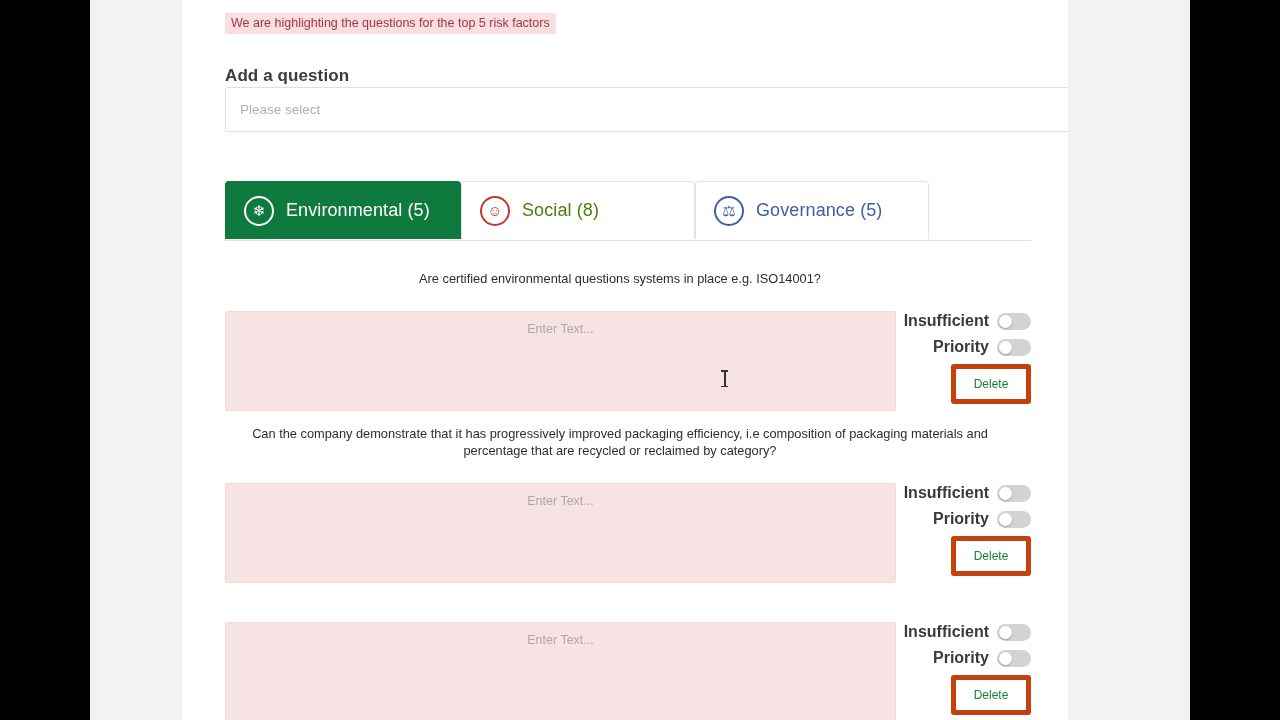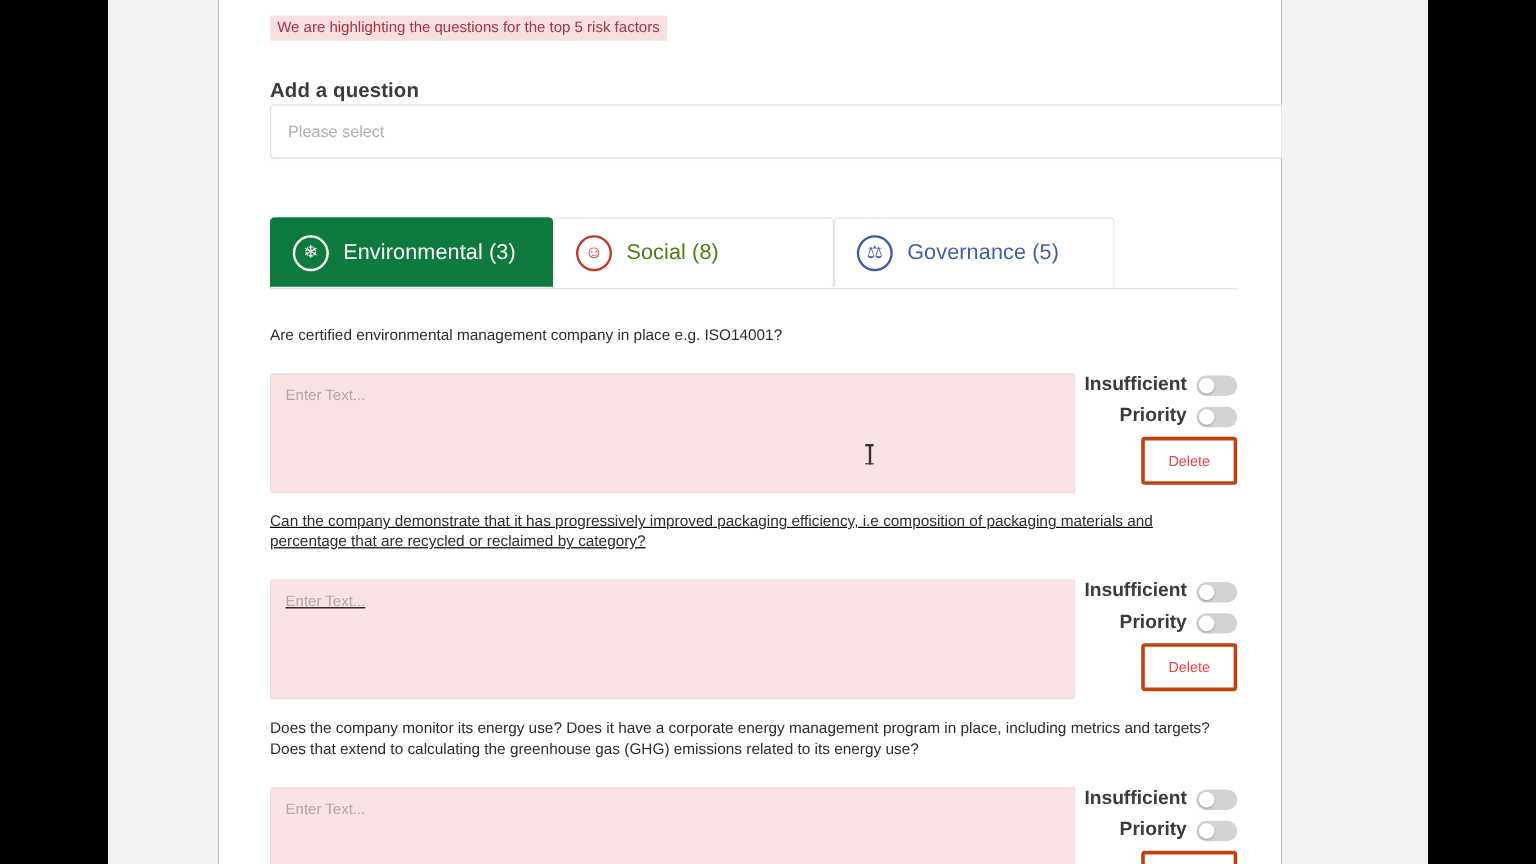"We are highlighting the questions" .page { text-align: none -> center }
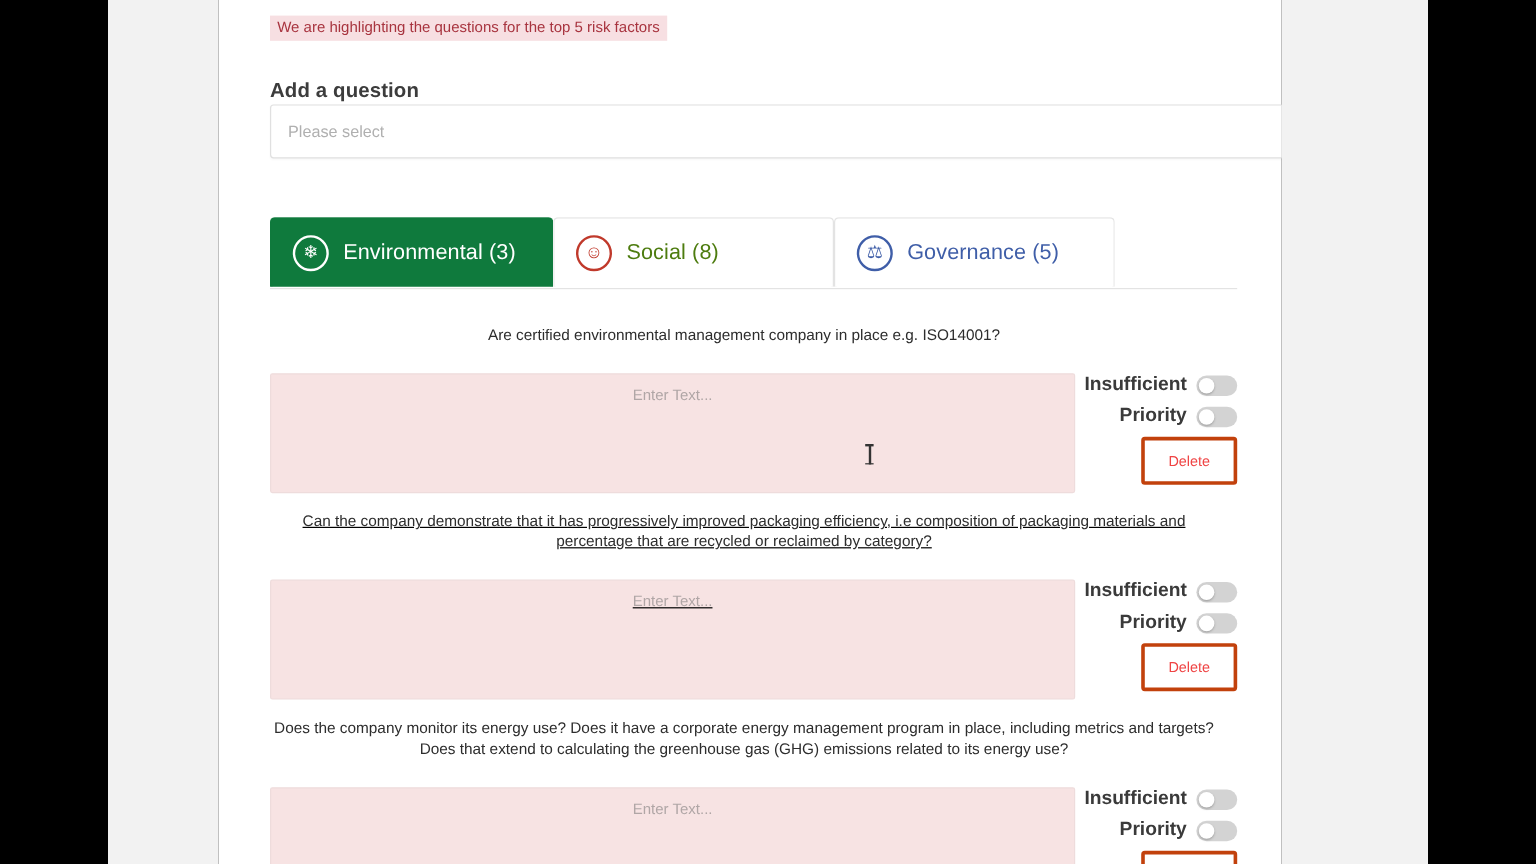"Environmental (3)" span.tab-label { text: 3 -> 5 }
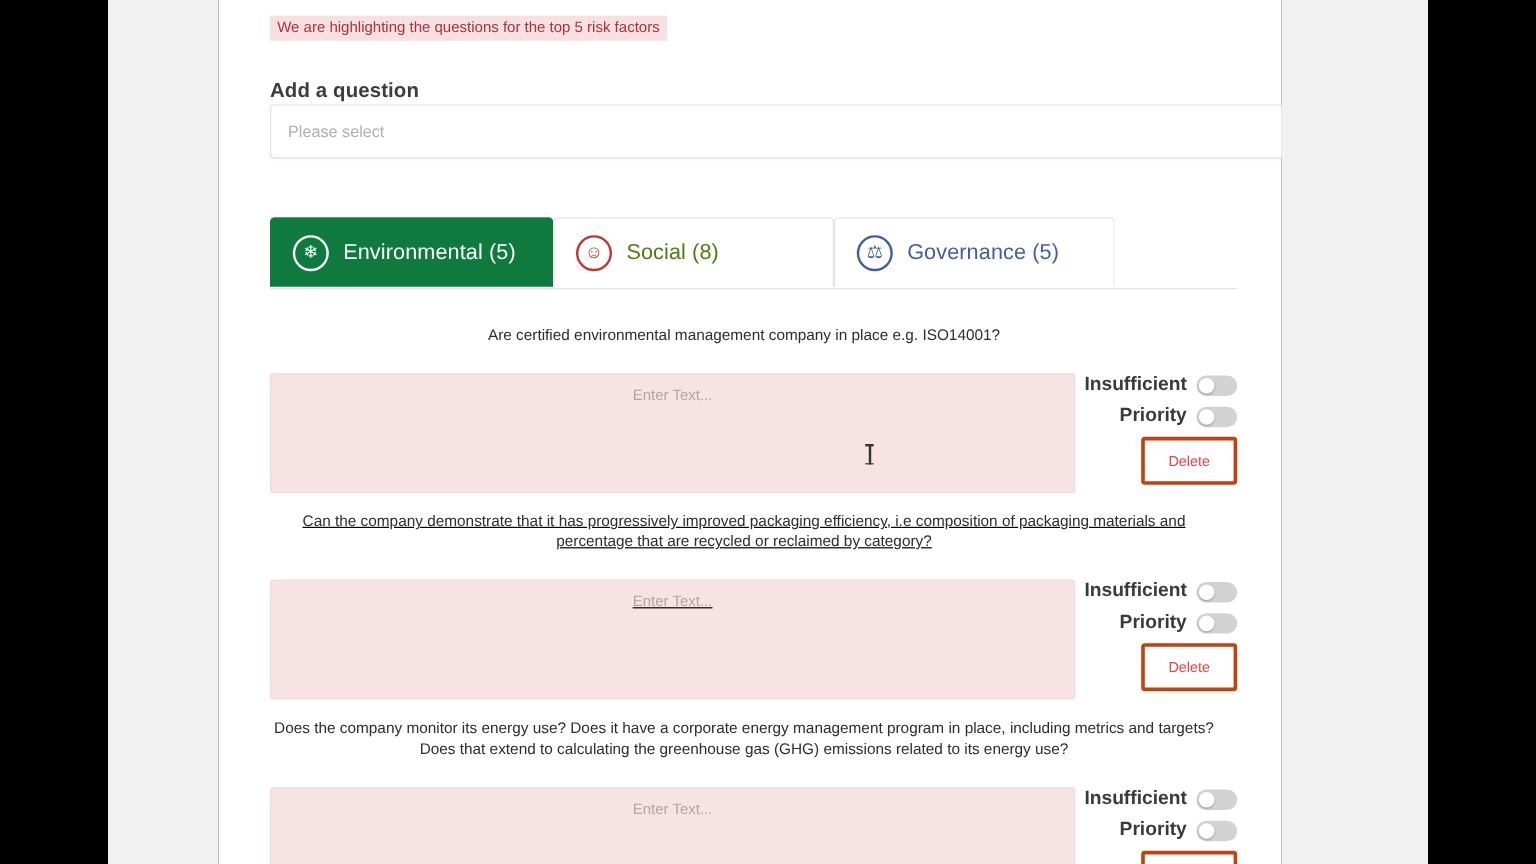"Are certified environmental management" div.q-text { text: management company -> questions systems }
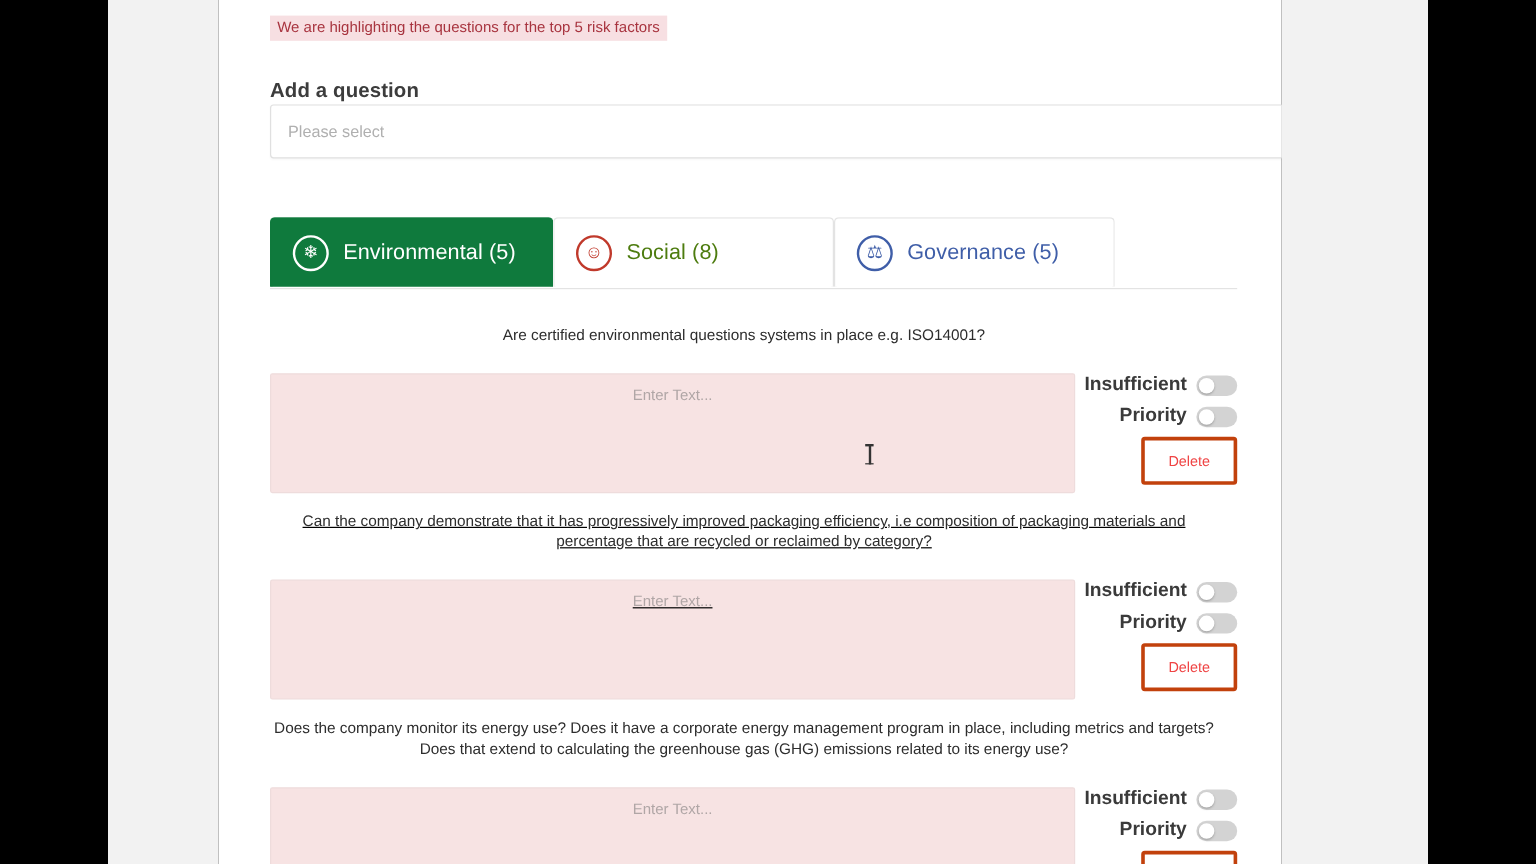"Delete" .delete-btn { border: 3px solid #c2410c -> 5px solid #c2410c; color: #ef4444 -> #15803d }
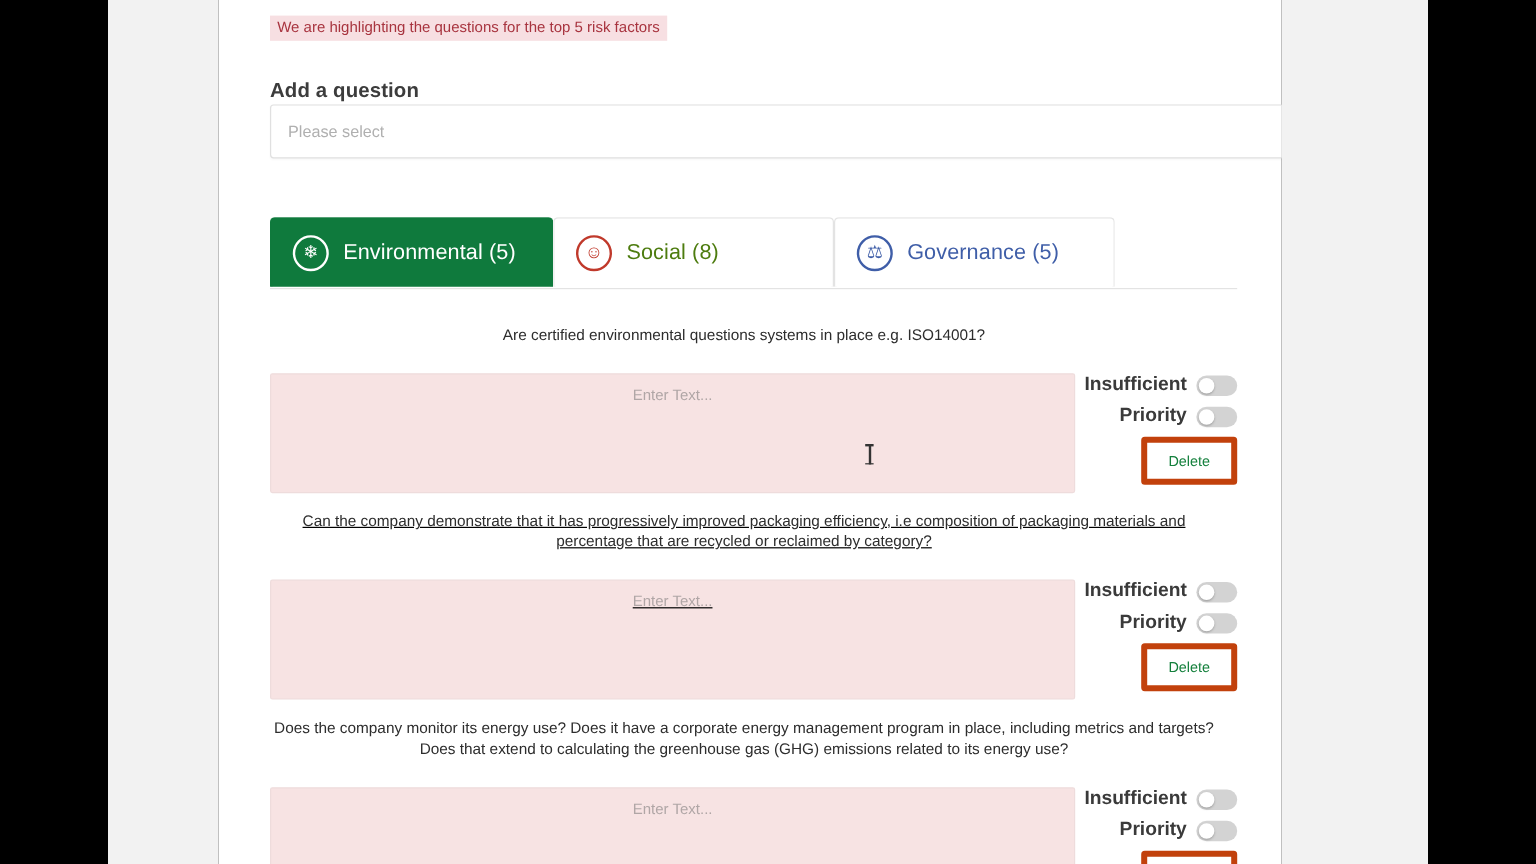"Can the company demonstrate that" div.question { text-decoration: underline -> none }
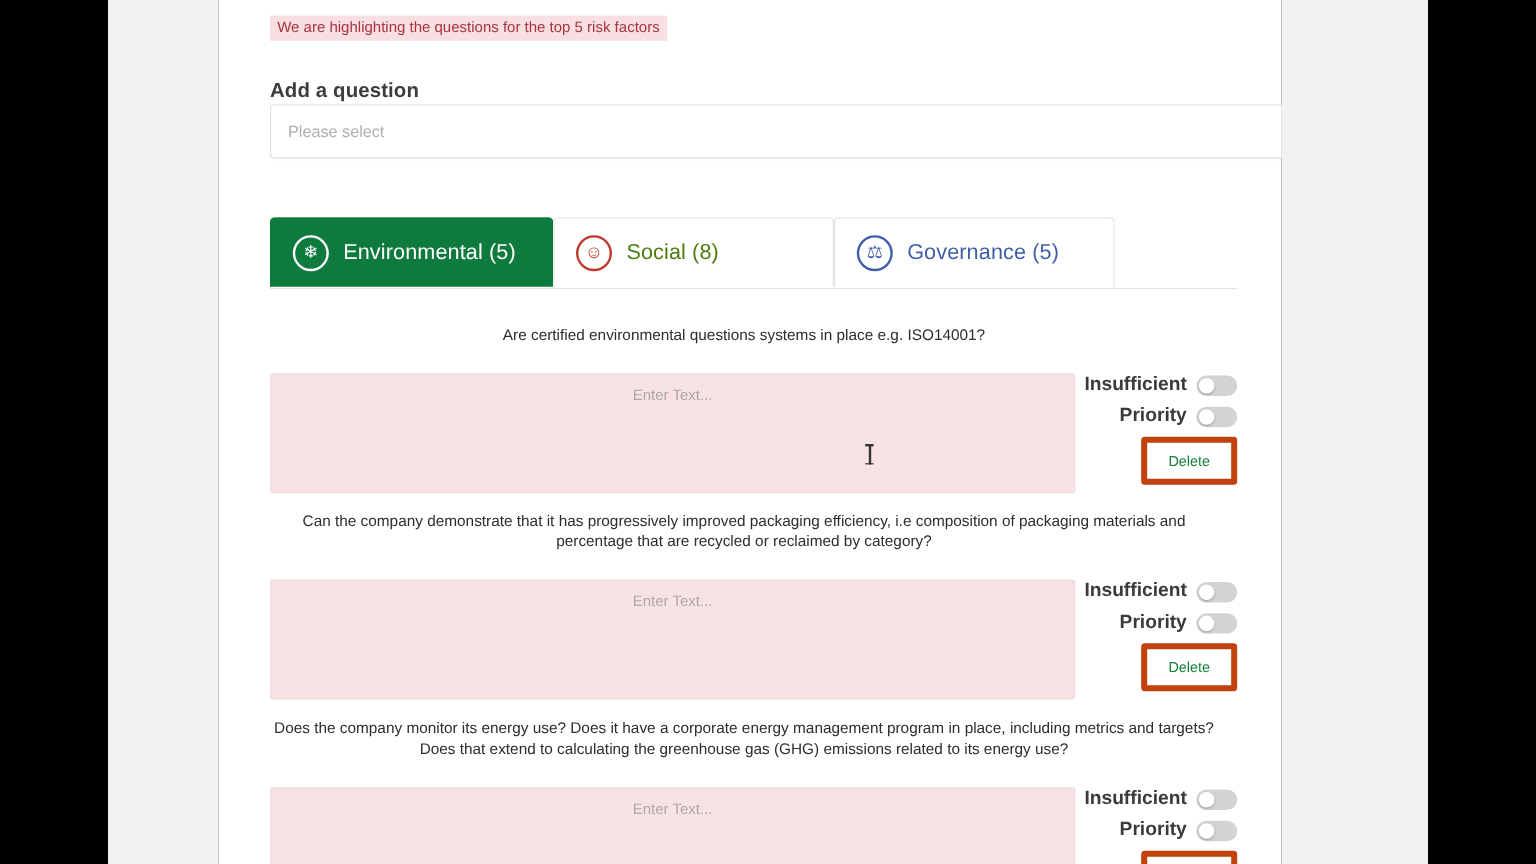"Does the company monitor its" div.q-text { html: <div>Does the company monitor its energy use? Does it have a corporate energy management program in place, including metrics and targets? Does that extend to calculating the greenhouse gas (GHG) emissions related to its energy use?</div> -> none }
